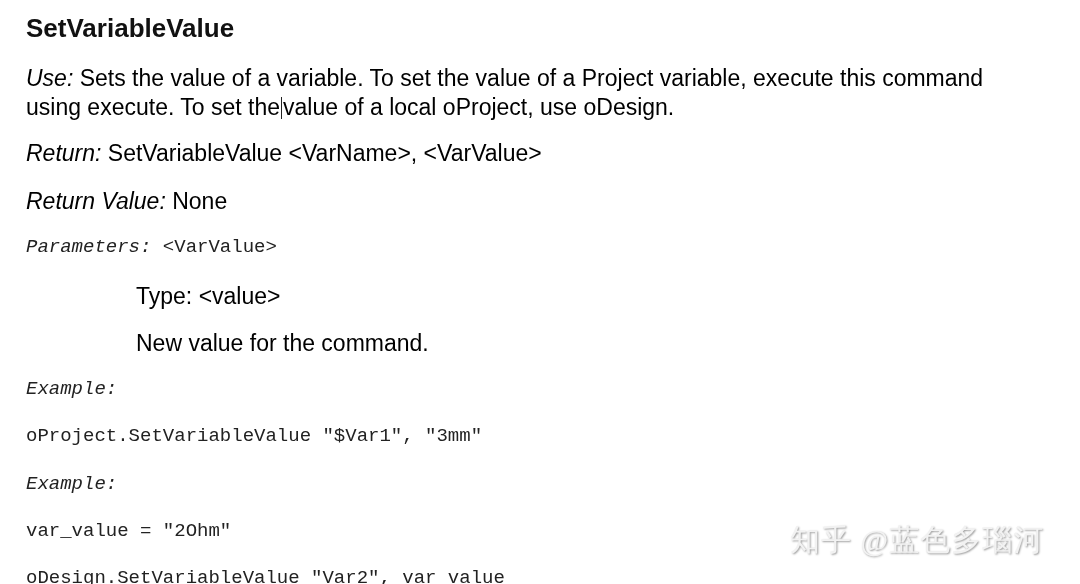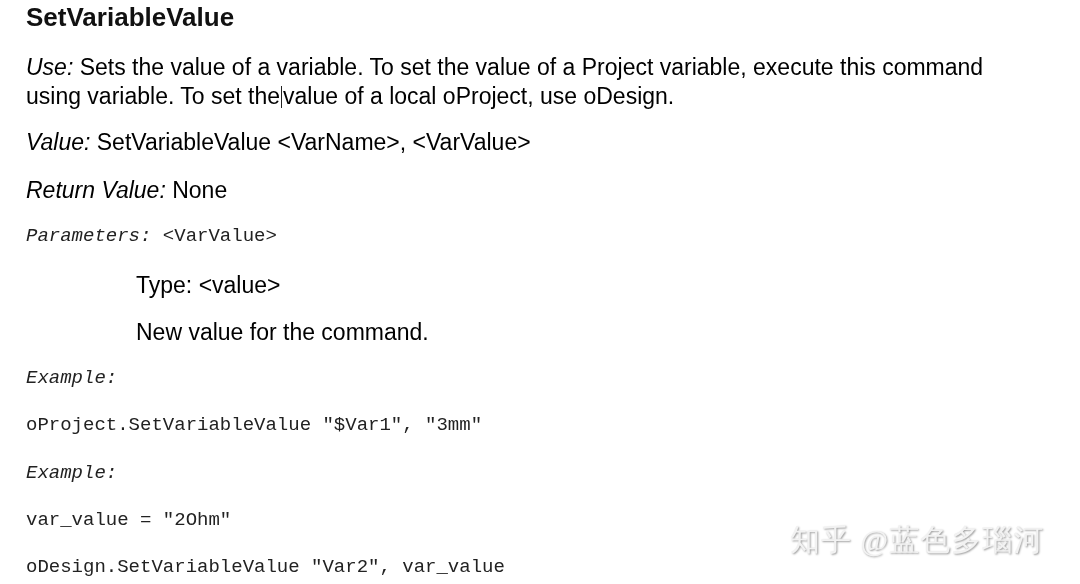"SetVariableValue" .line { margin-top: none -> 11px }
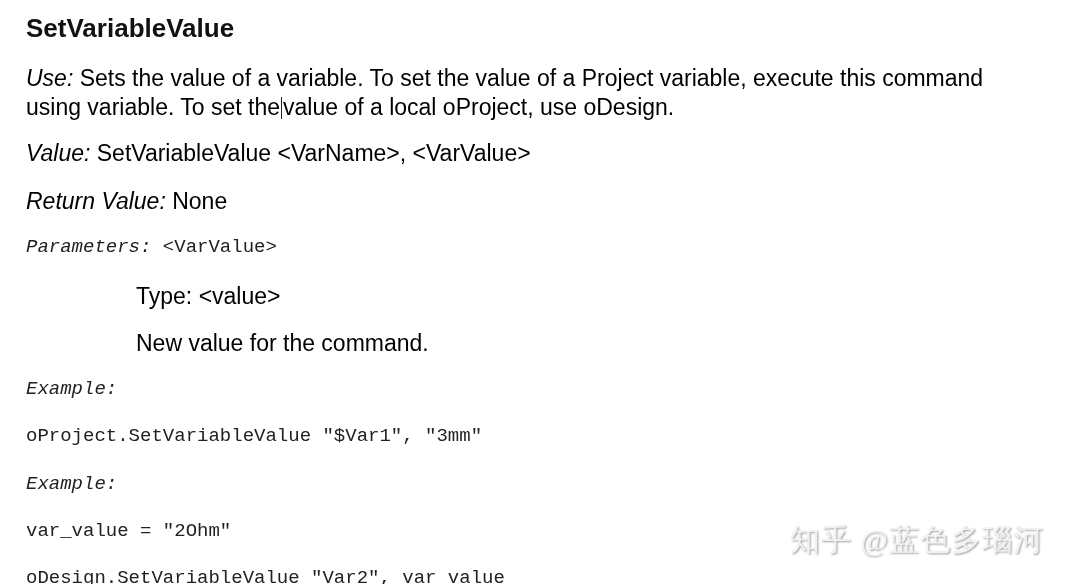"using variable. To set the" span { text: variable -> execute }
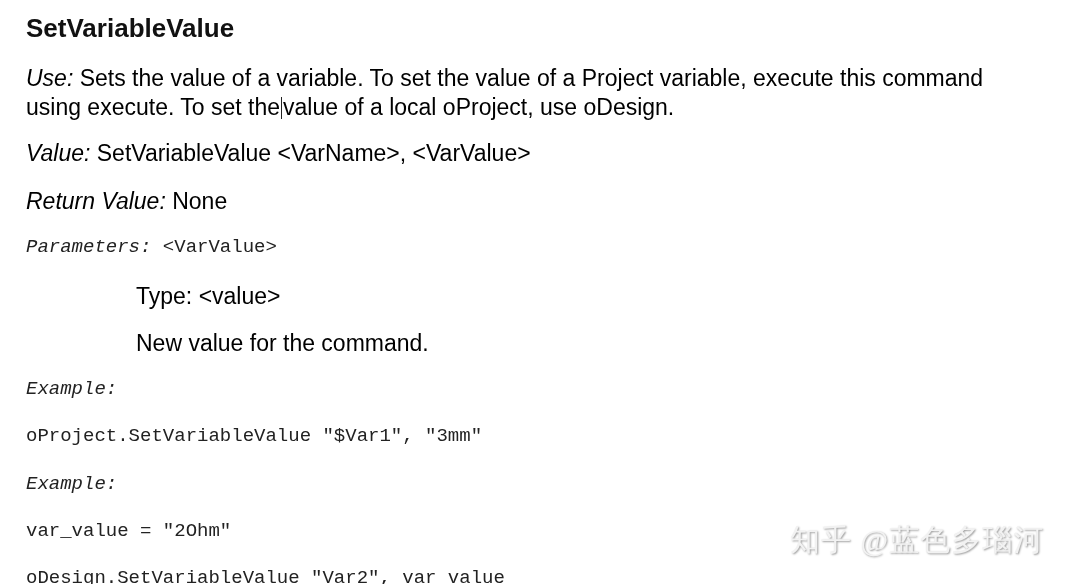"Value:" span.it { text: Value -> Return }
